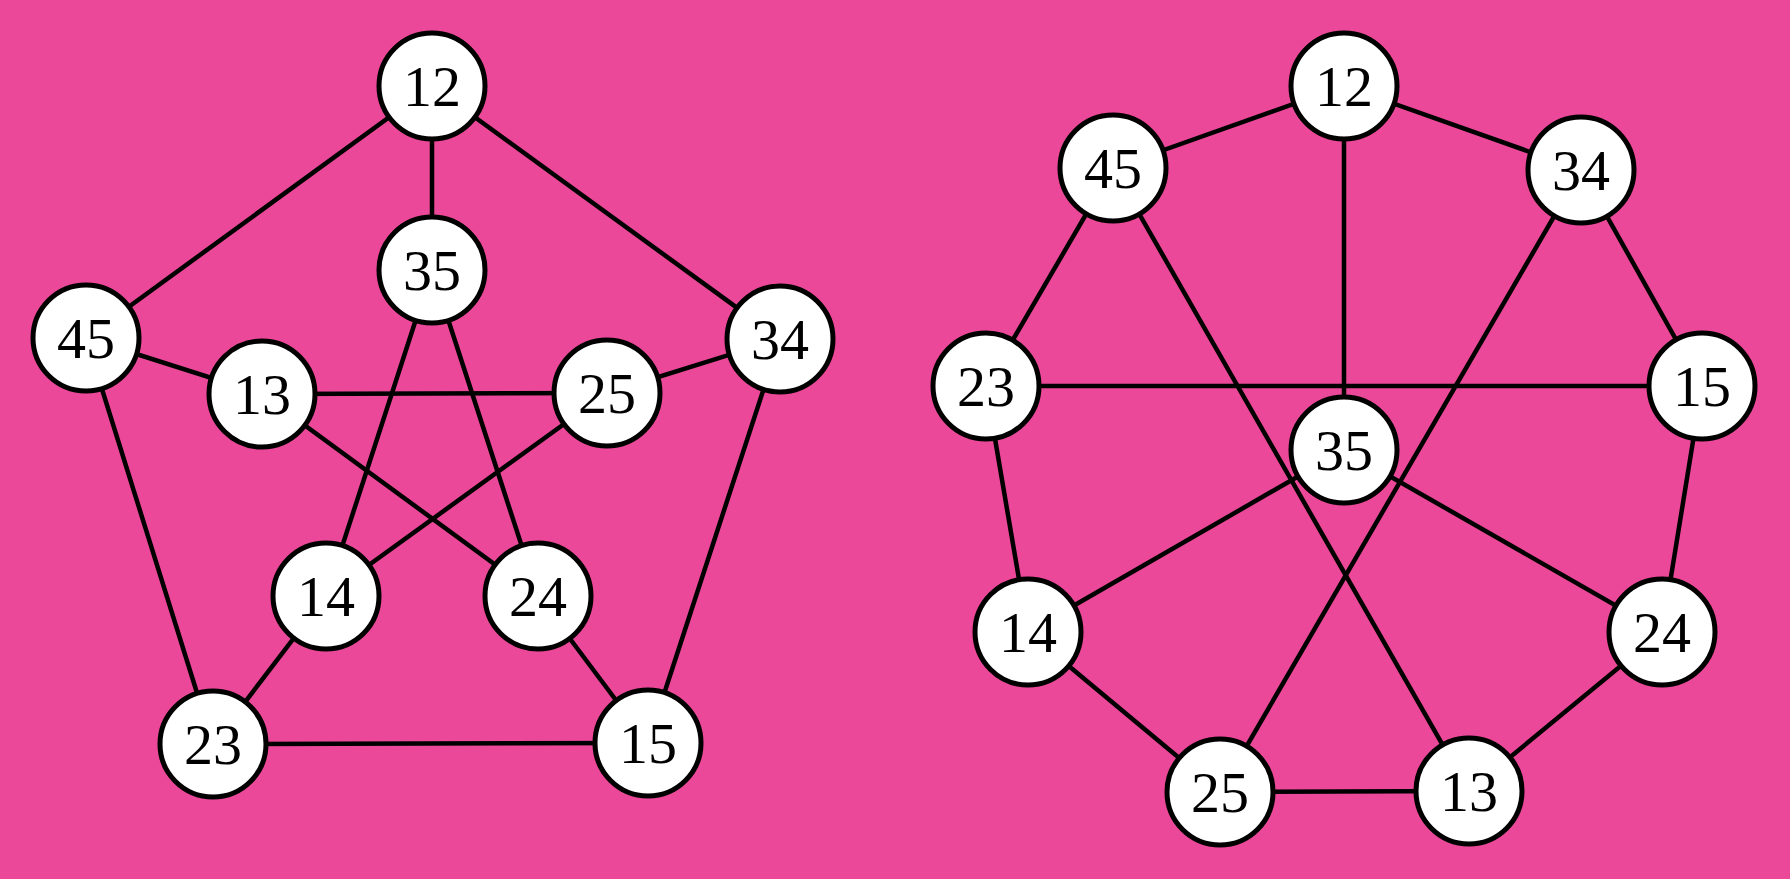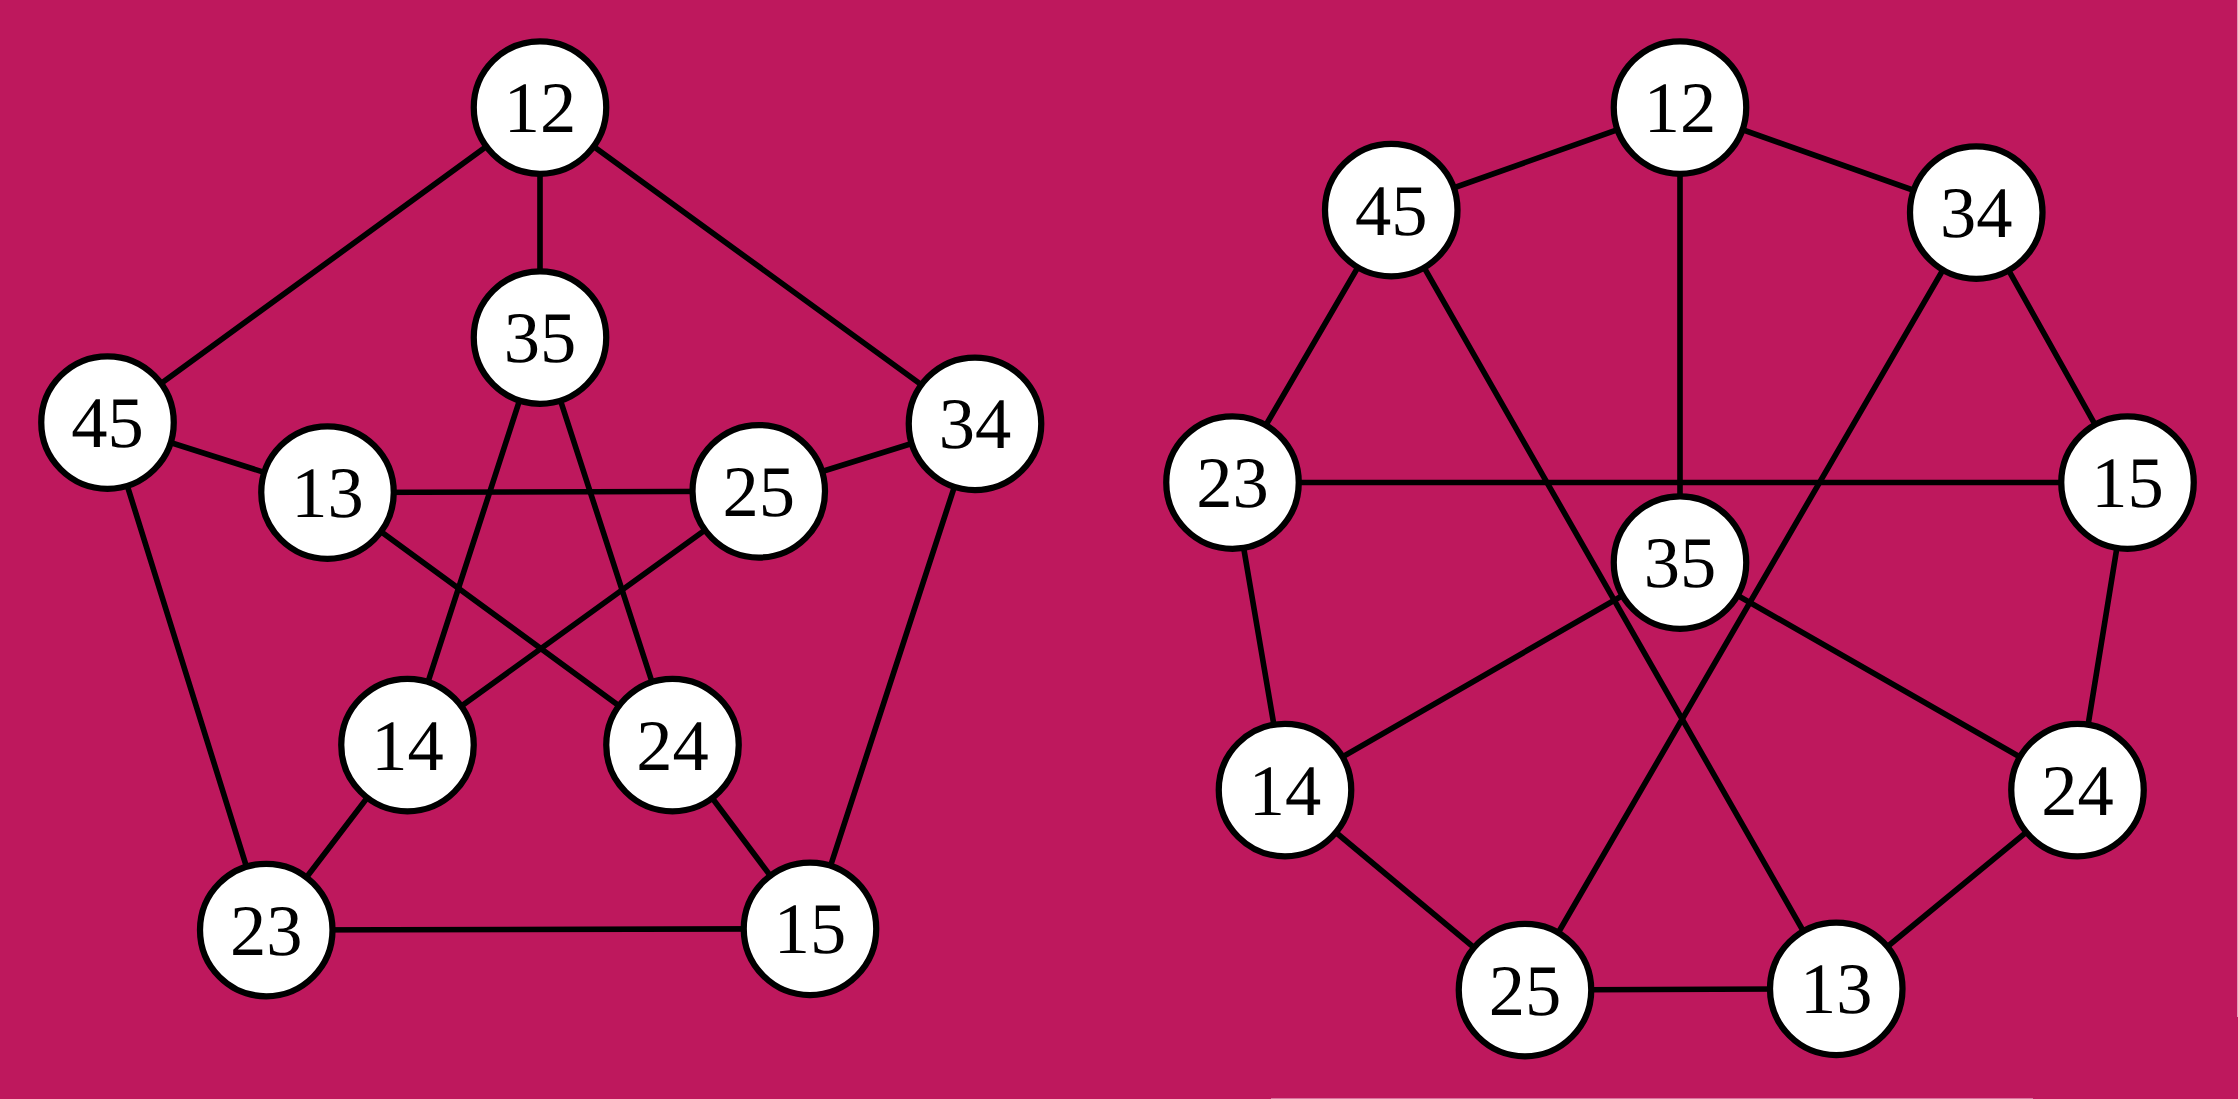"12" .stage { background: #be185d -> #ec4899 }
